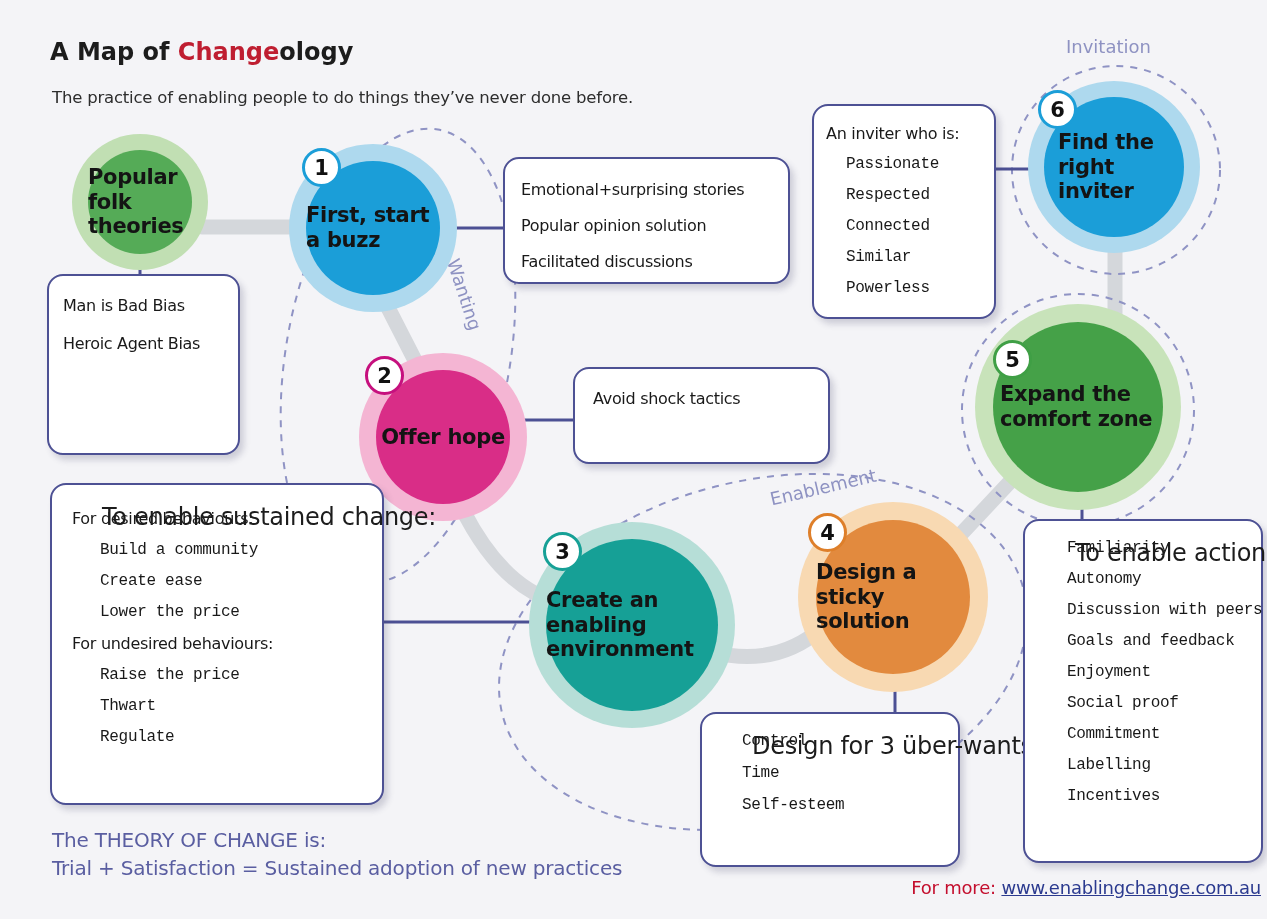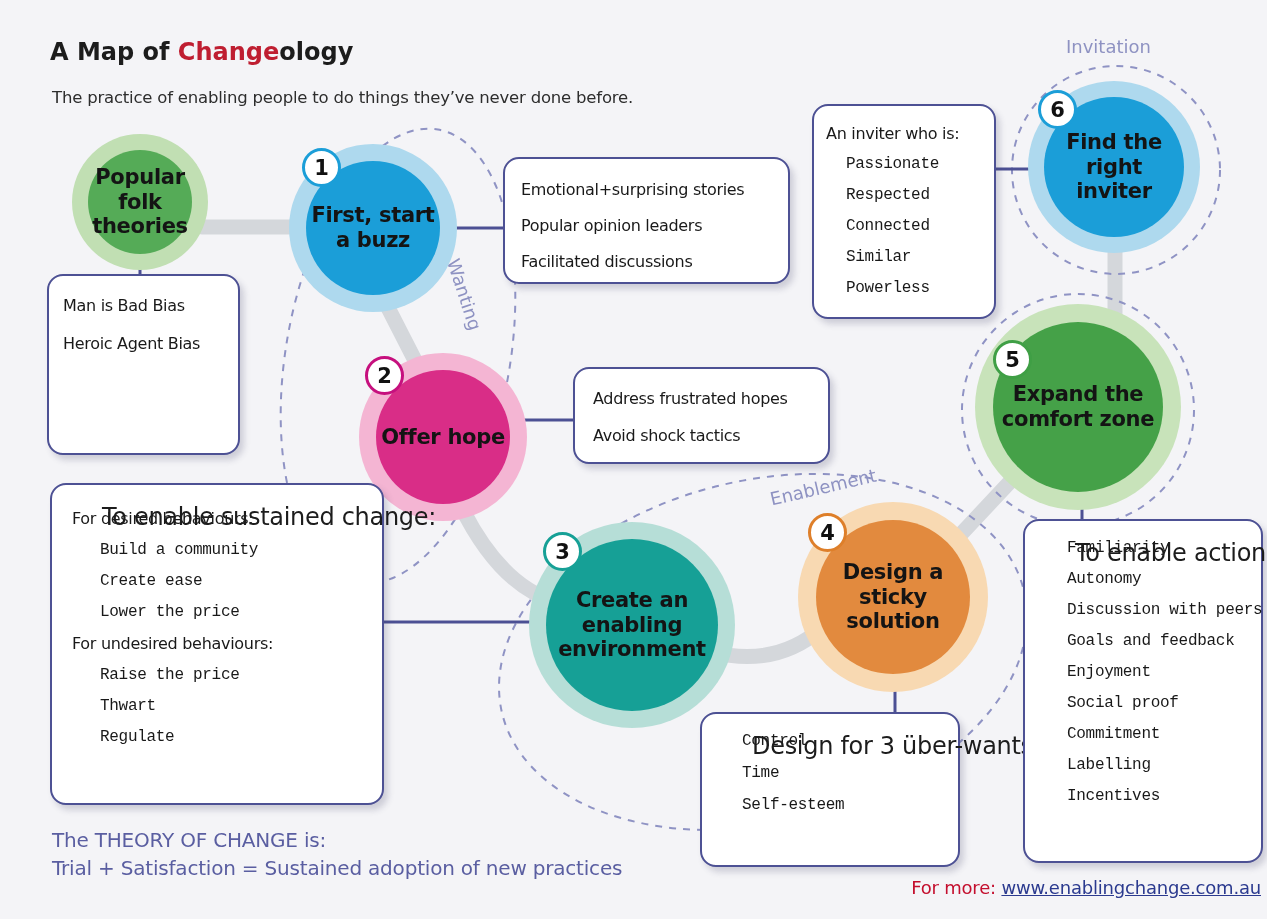"Find the right inviter" .node .core { text-align: center -> none }
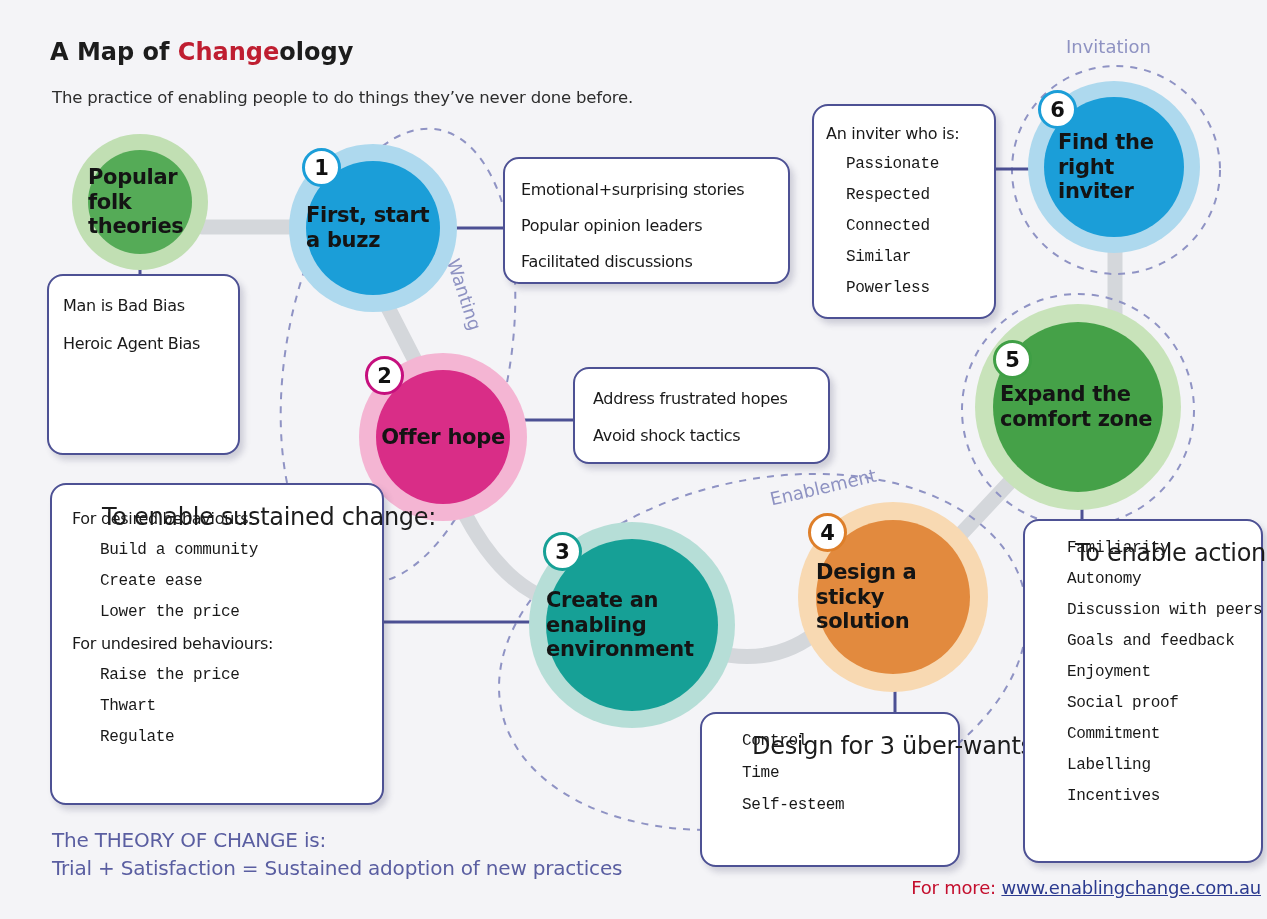"Popular opinion leaders" div.line { text: leaders -> solution }
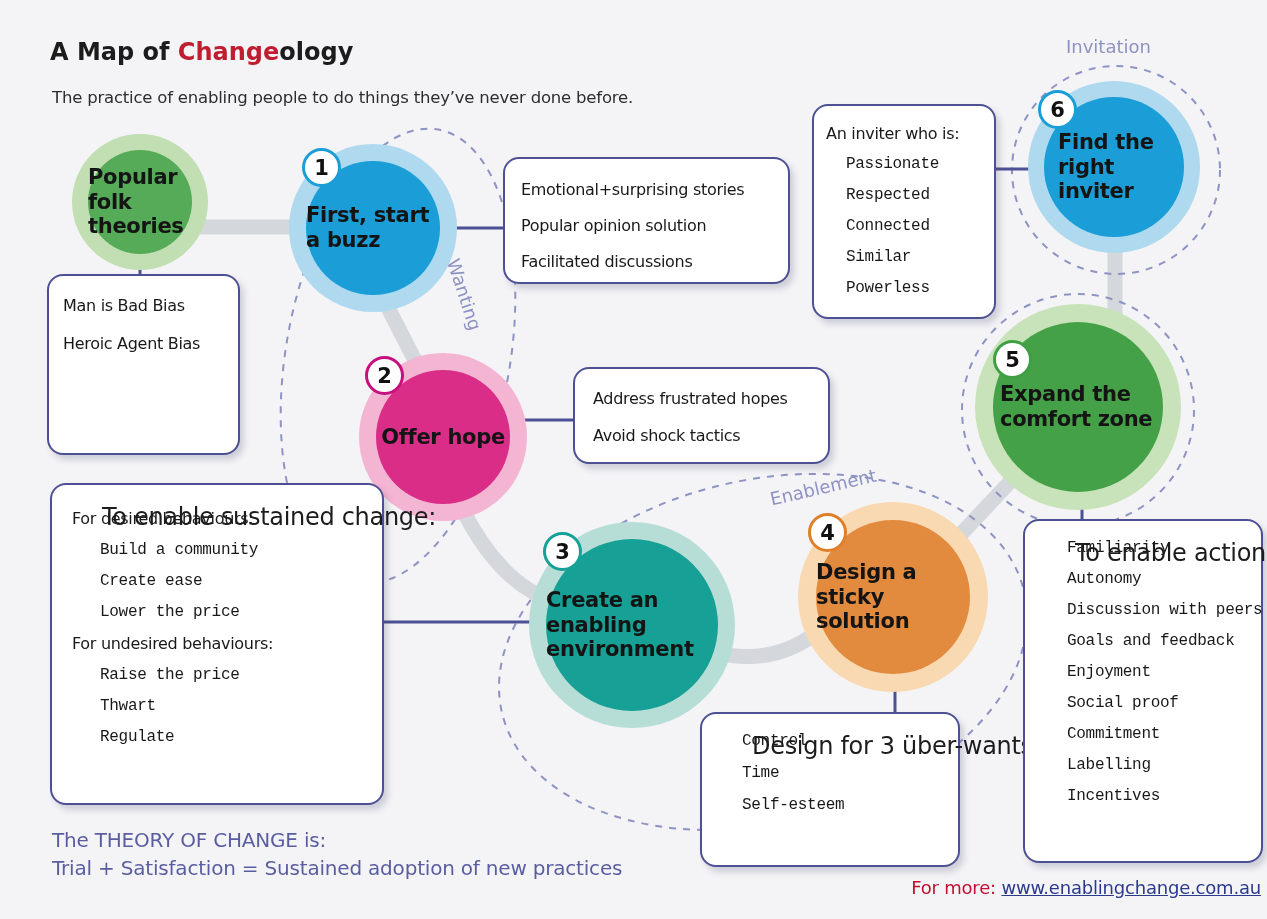"Address frustrated hopes" div.line { html: <div>Address frustrated hopes</div> -> none }
